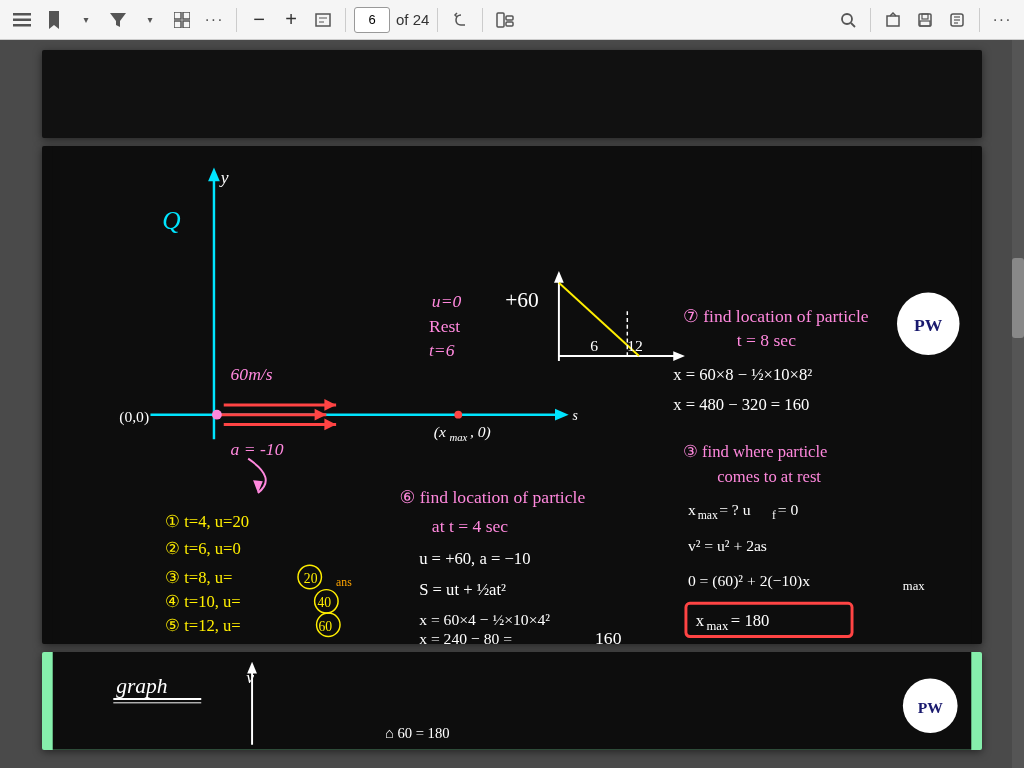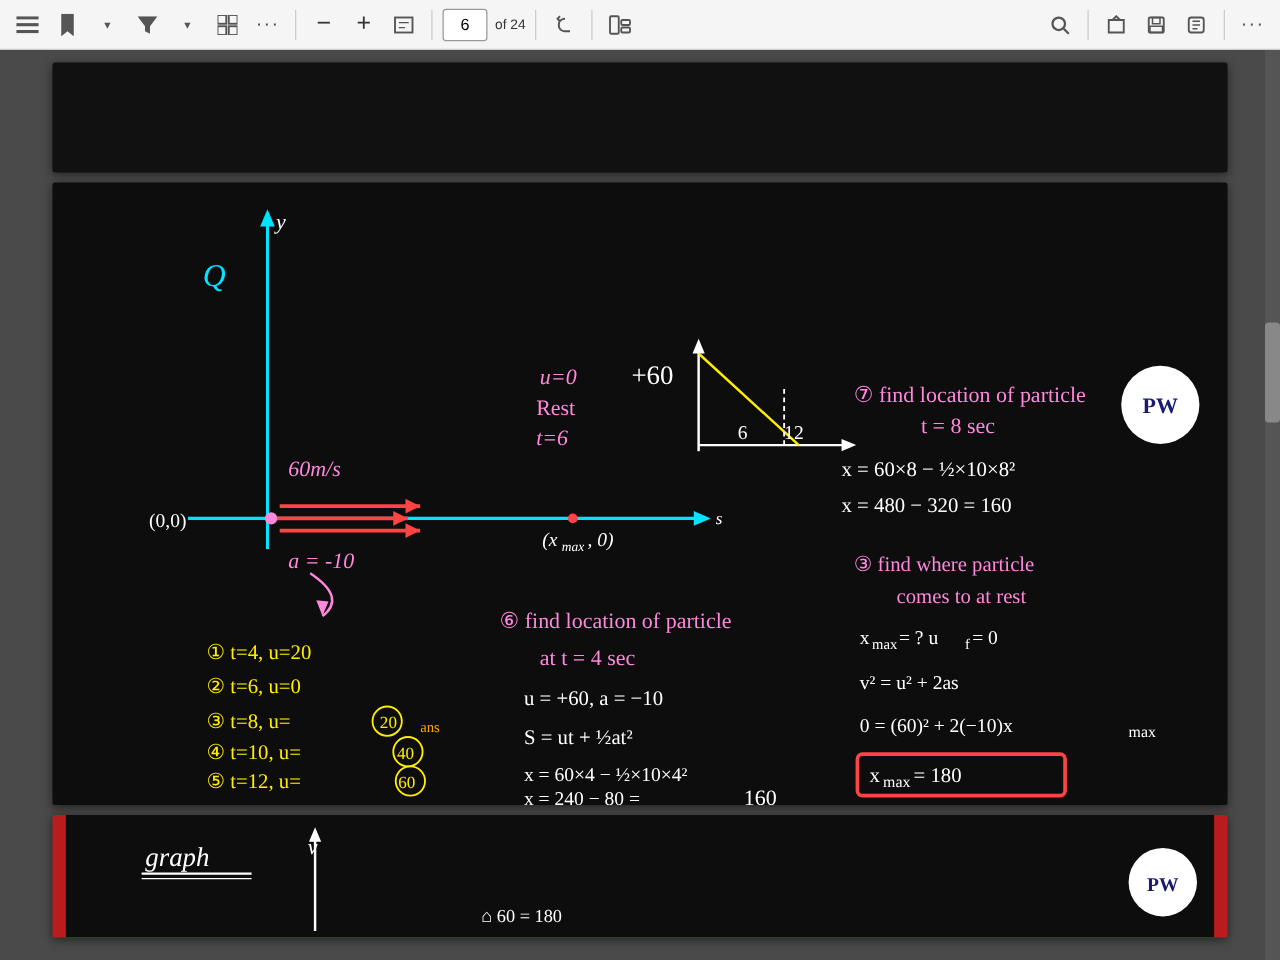"of 24" .page-total { font-size: 11px -> 15px }
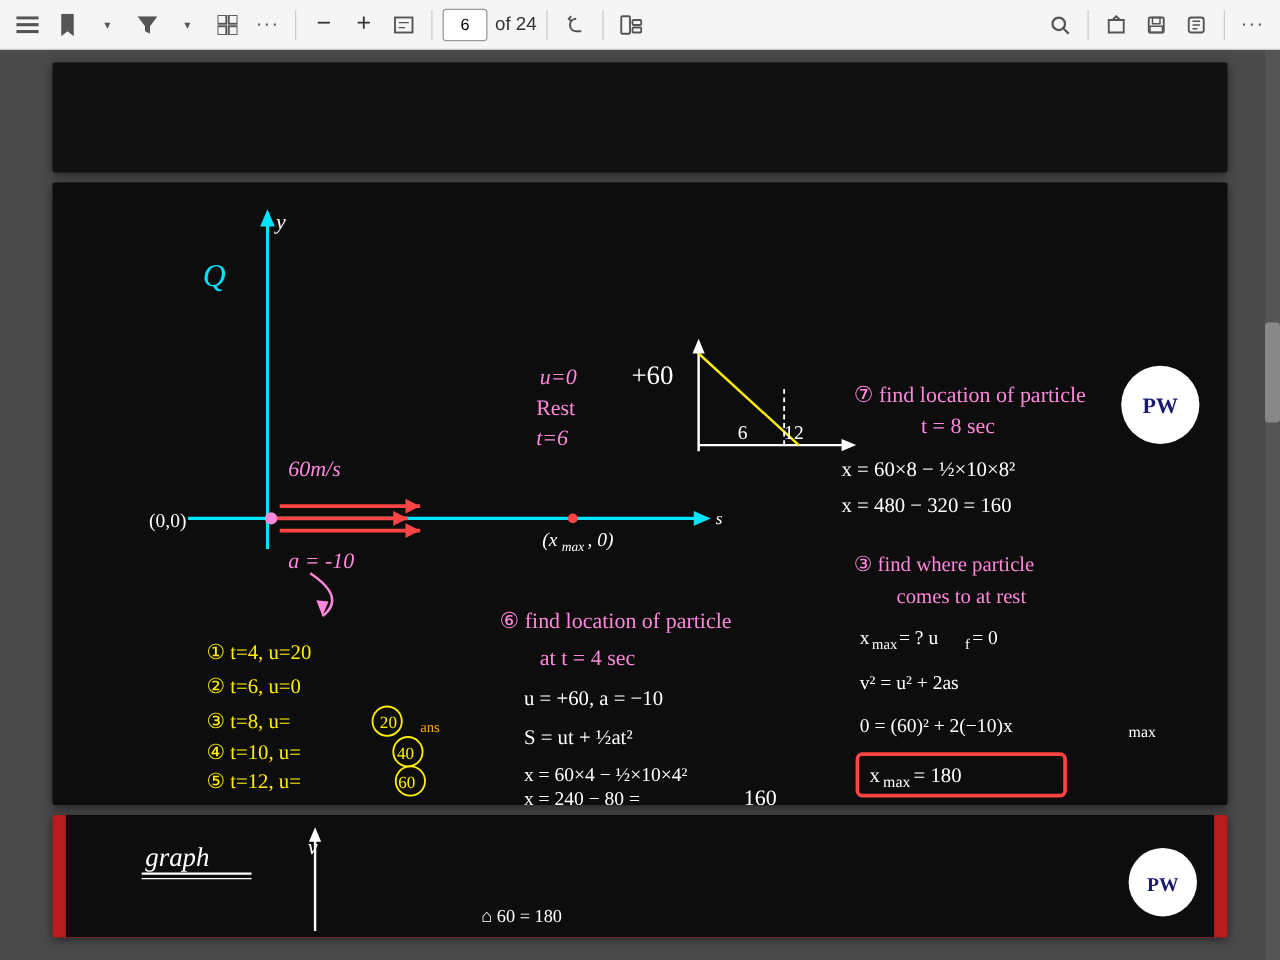"graph" .slide-bottom { background: #b91c1c -> #86efac }
